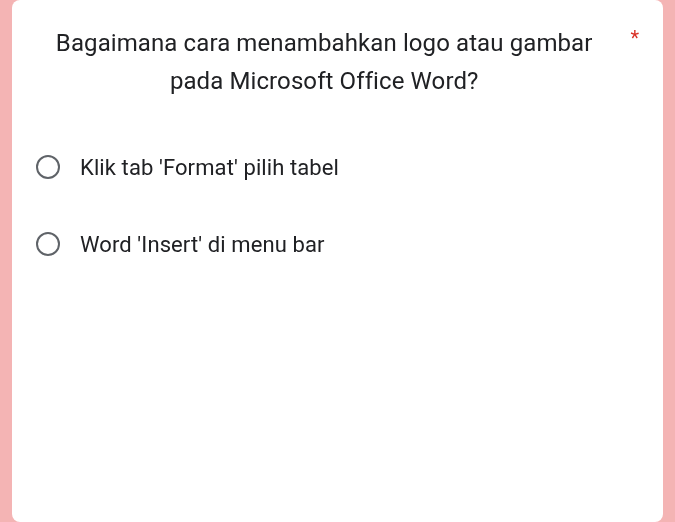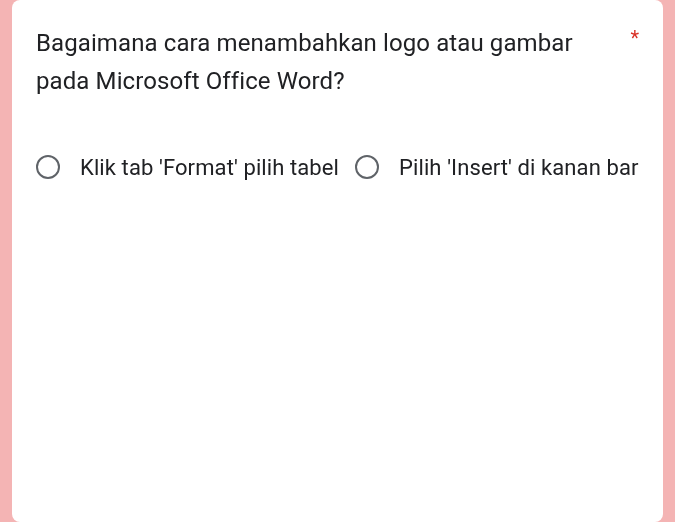"Bagaimana cara menambahkan logo atau" .question-text { text-align: none -> center }
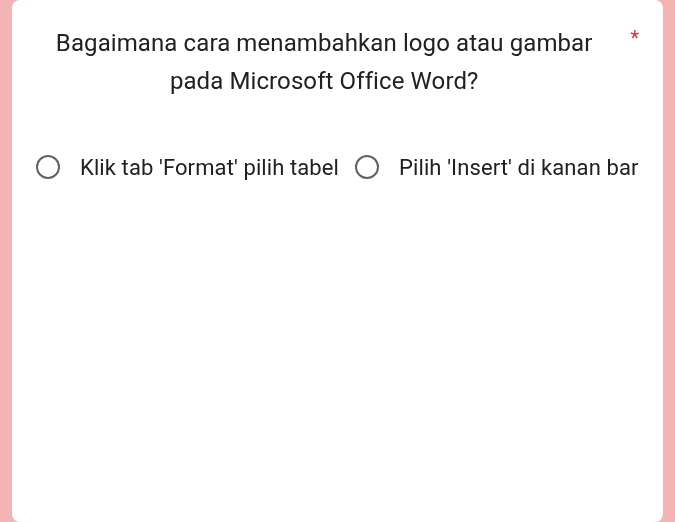"Klik tab 'Format' pilih tabel" .options { flex-direction: row -> column; gap: 16px -> 8px }
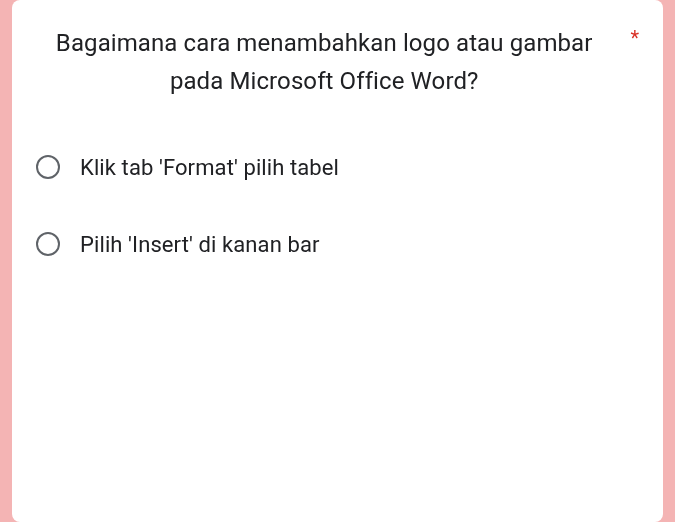"Pilih 'Insert' di kanan bar" div.option-label { text: Pilih 'Insert' di kanan -> Word 'Insert' di menu }
